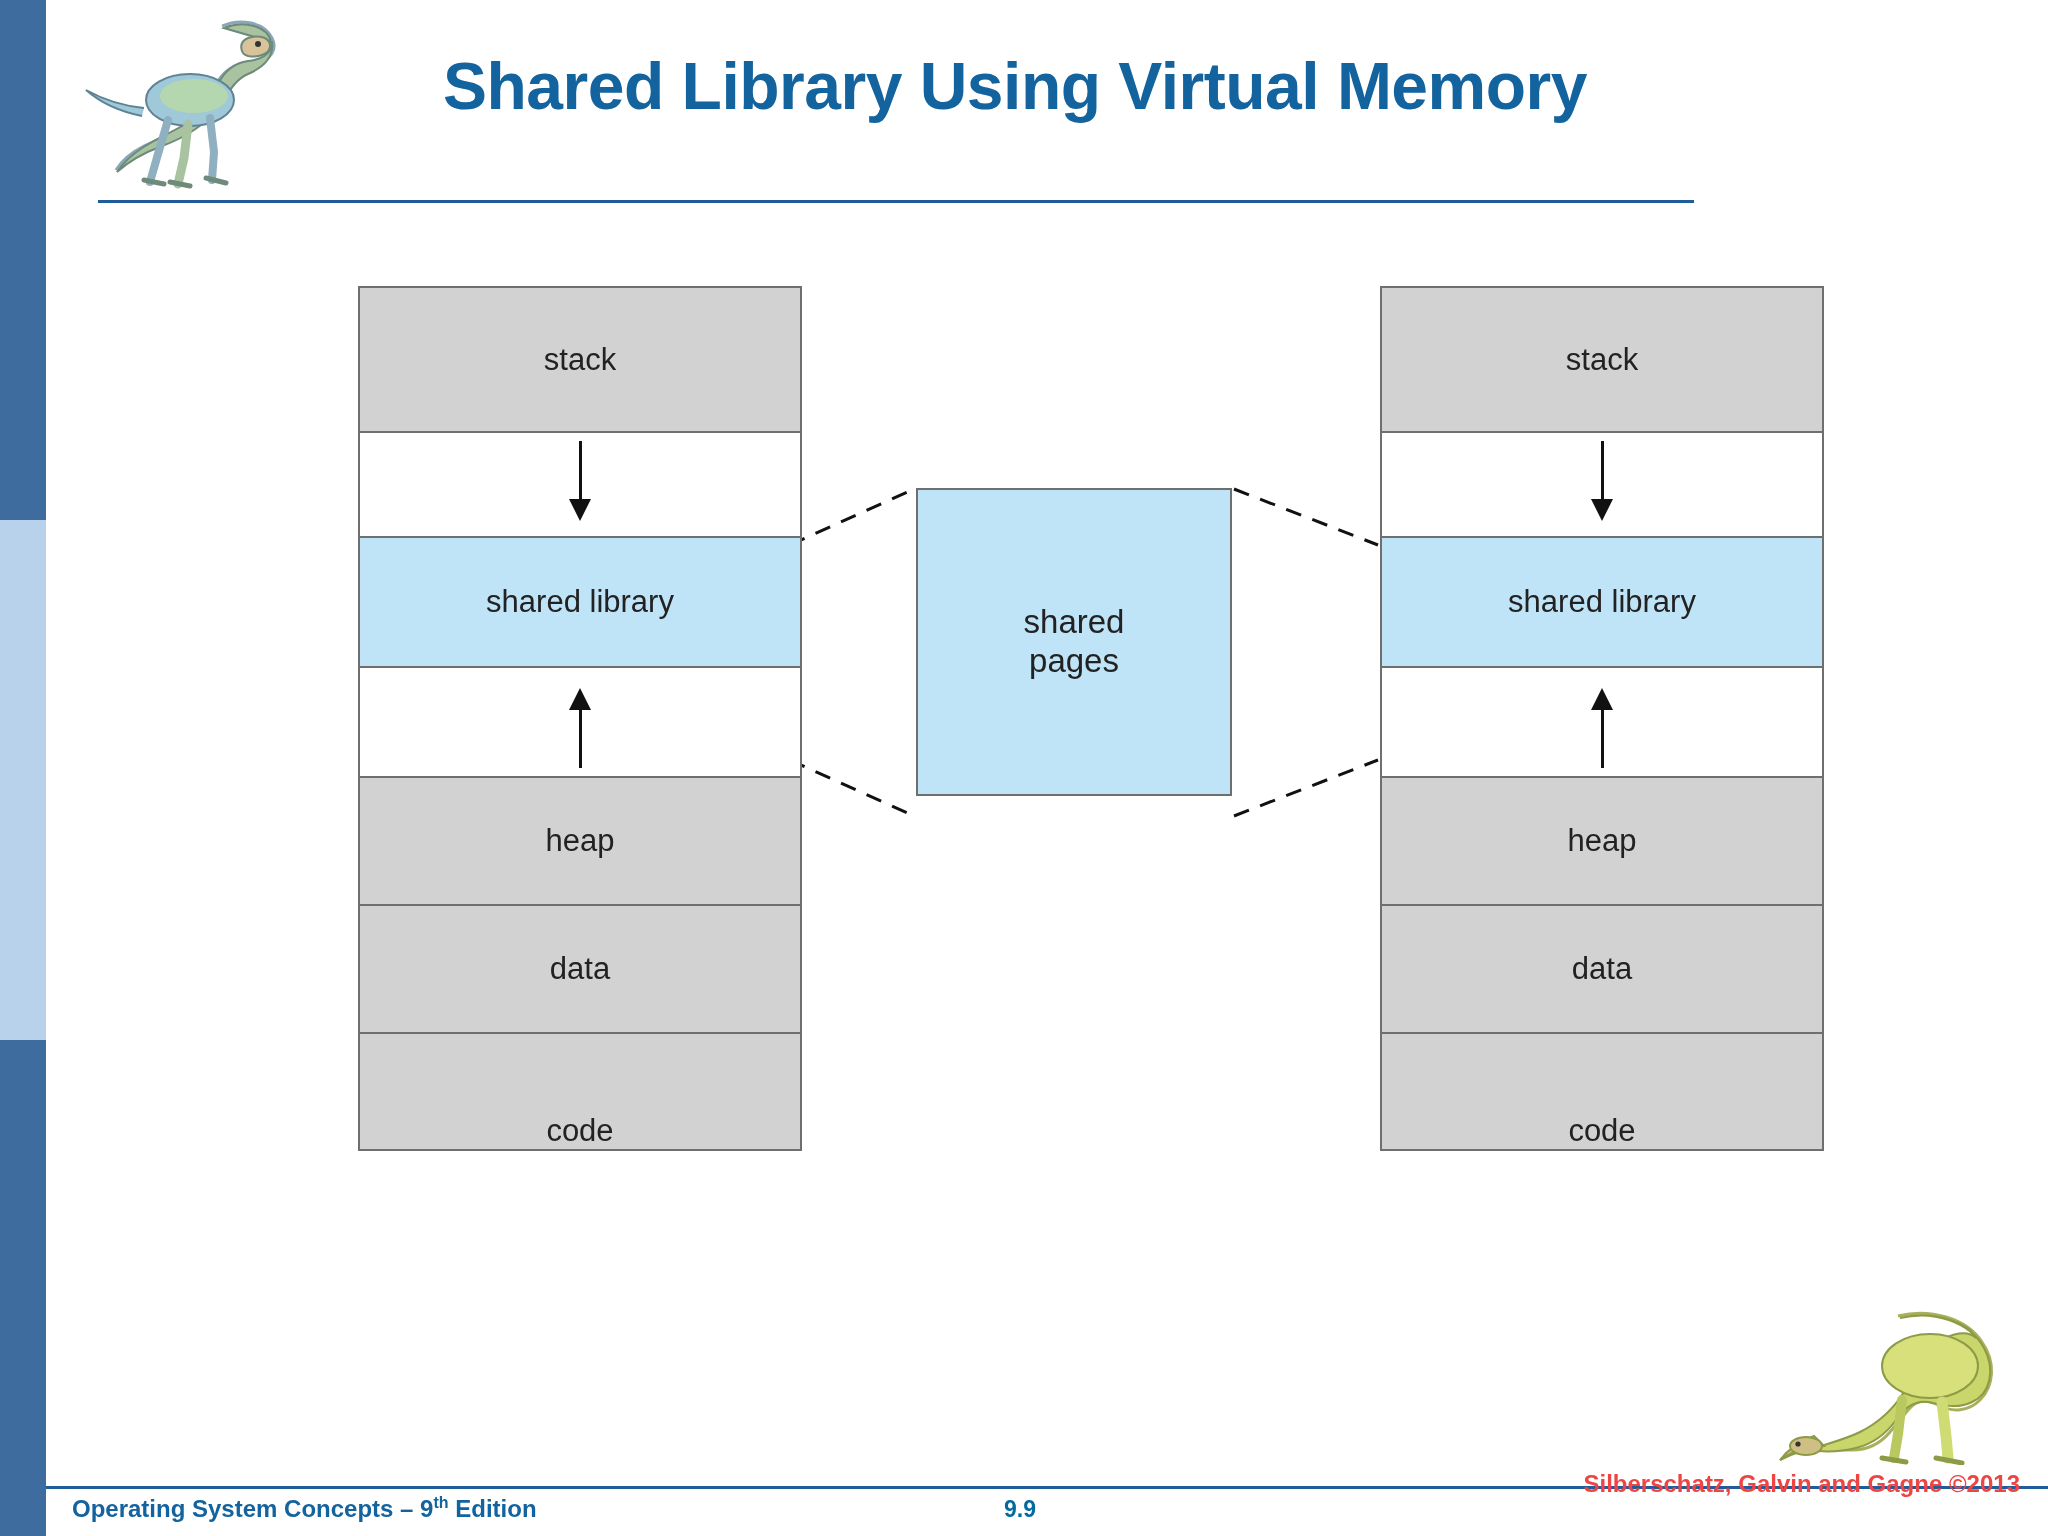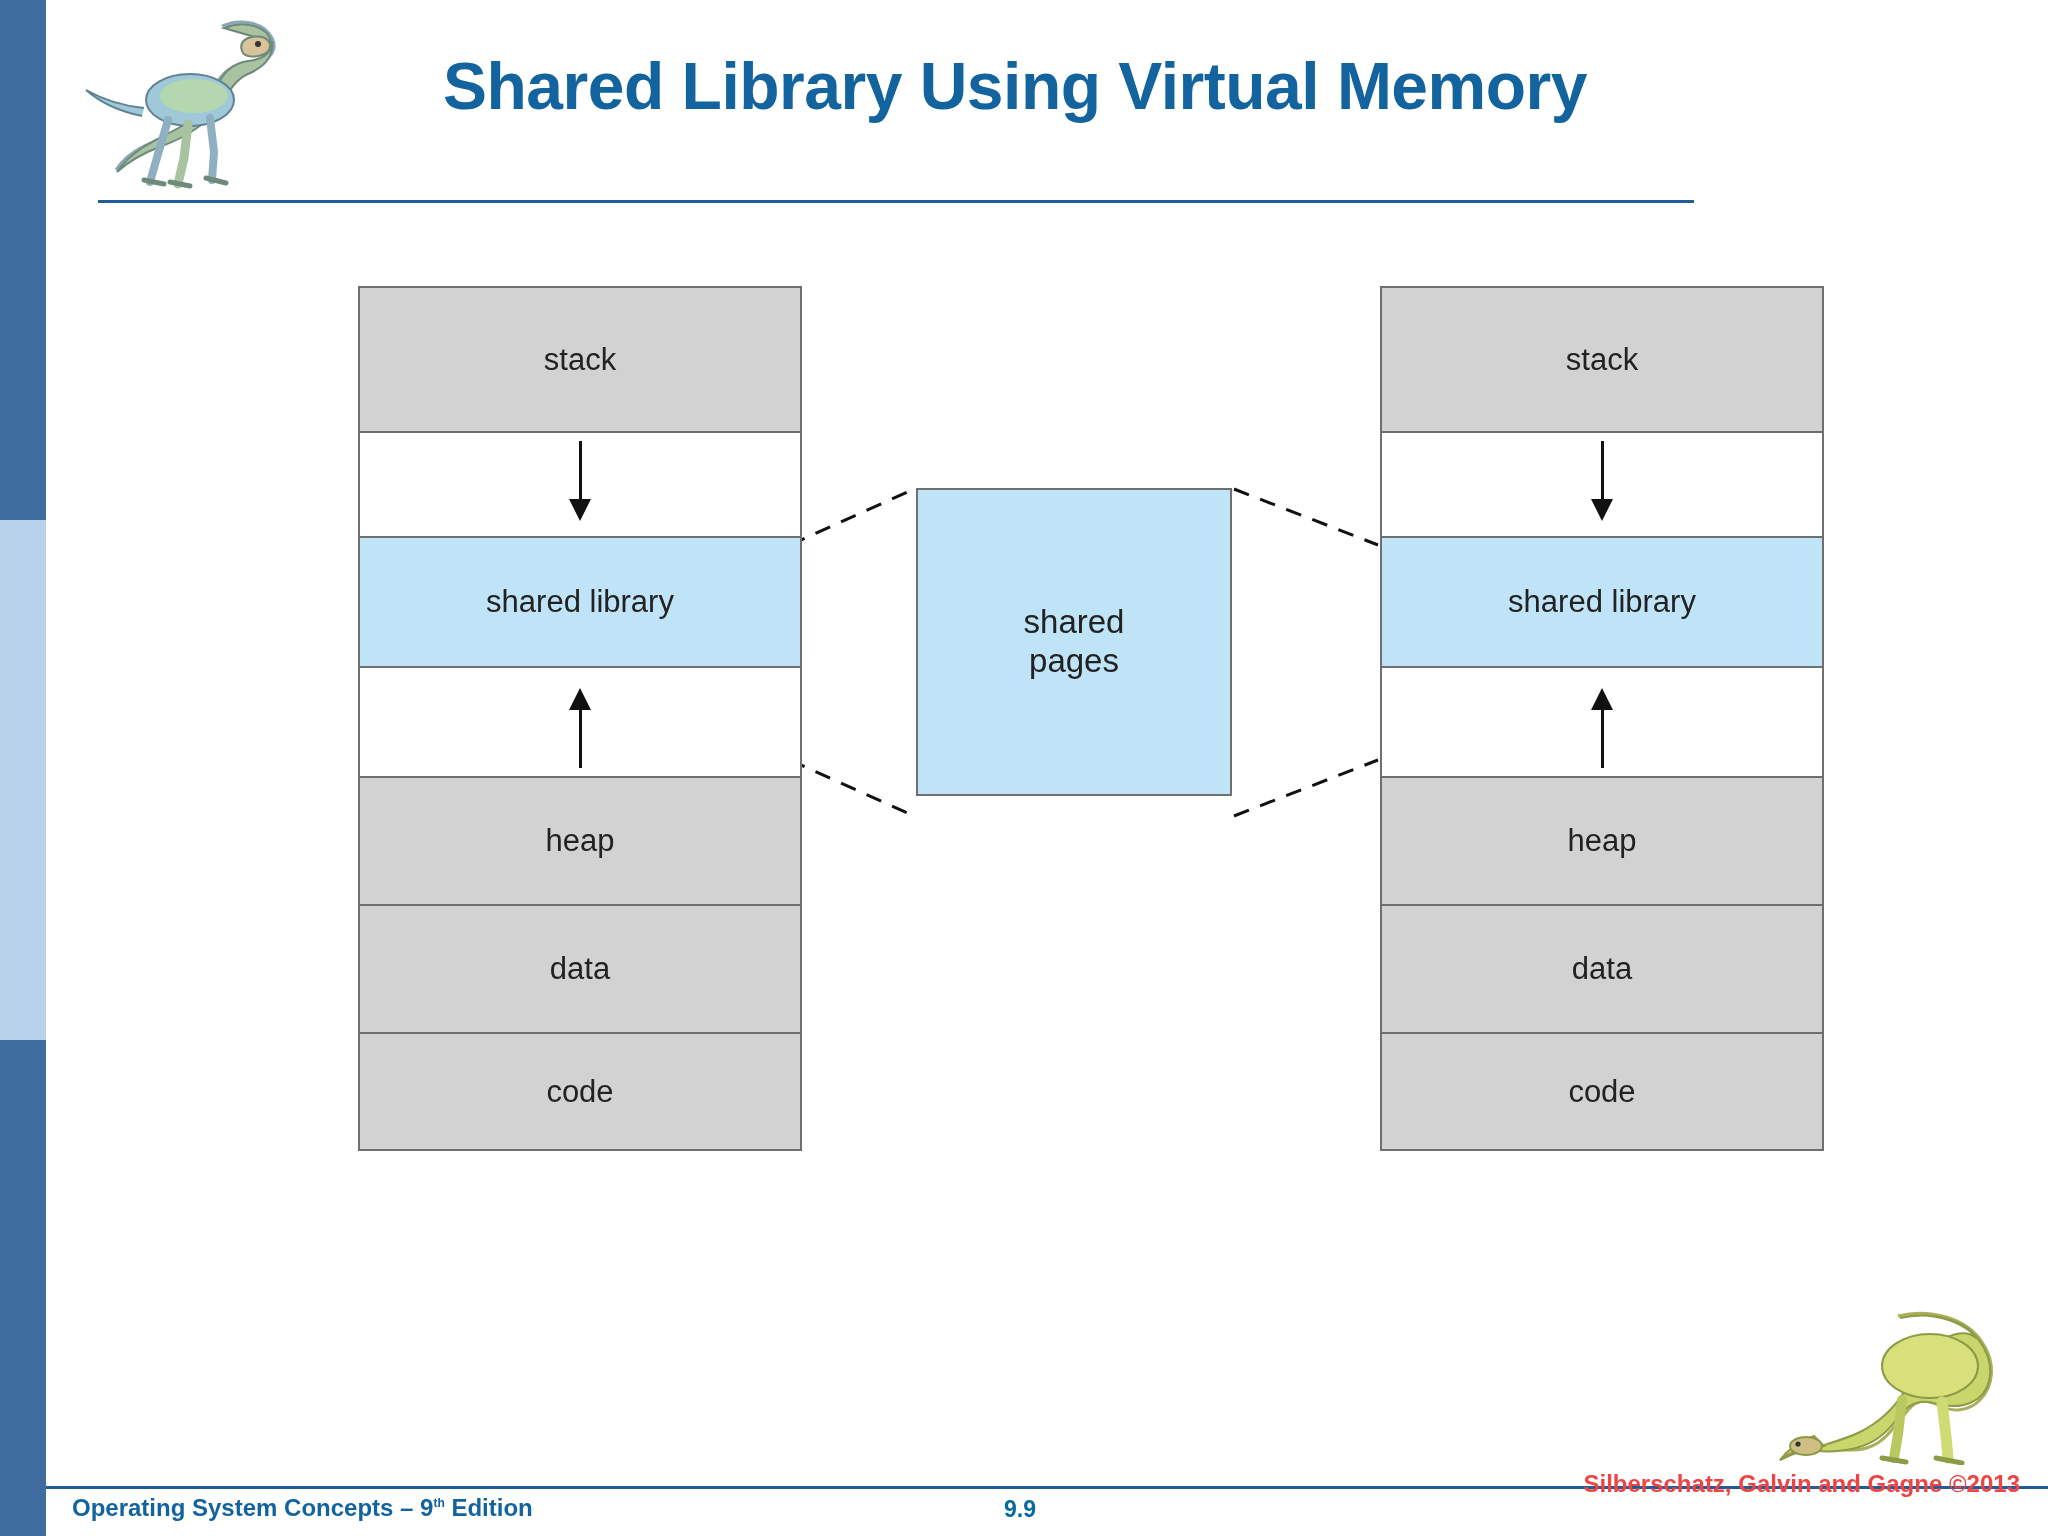"code" .h-code { align-items: none -> flex-end }
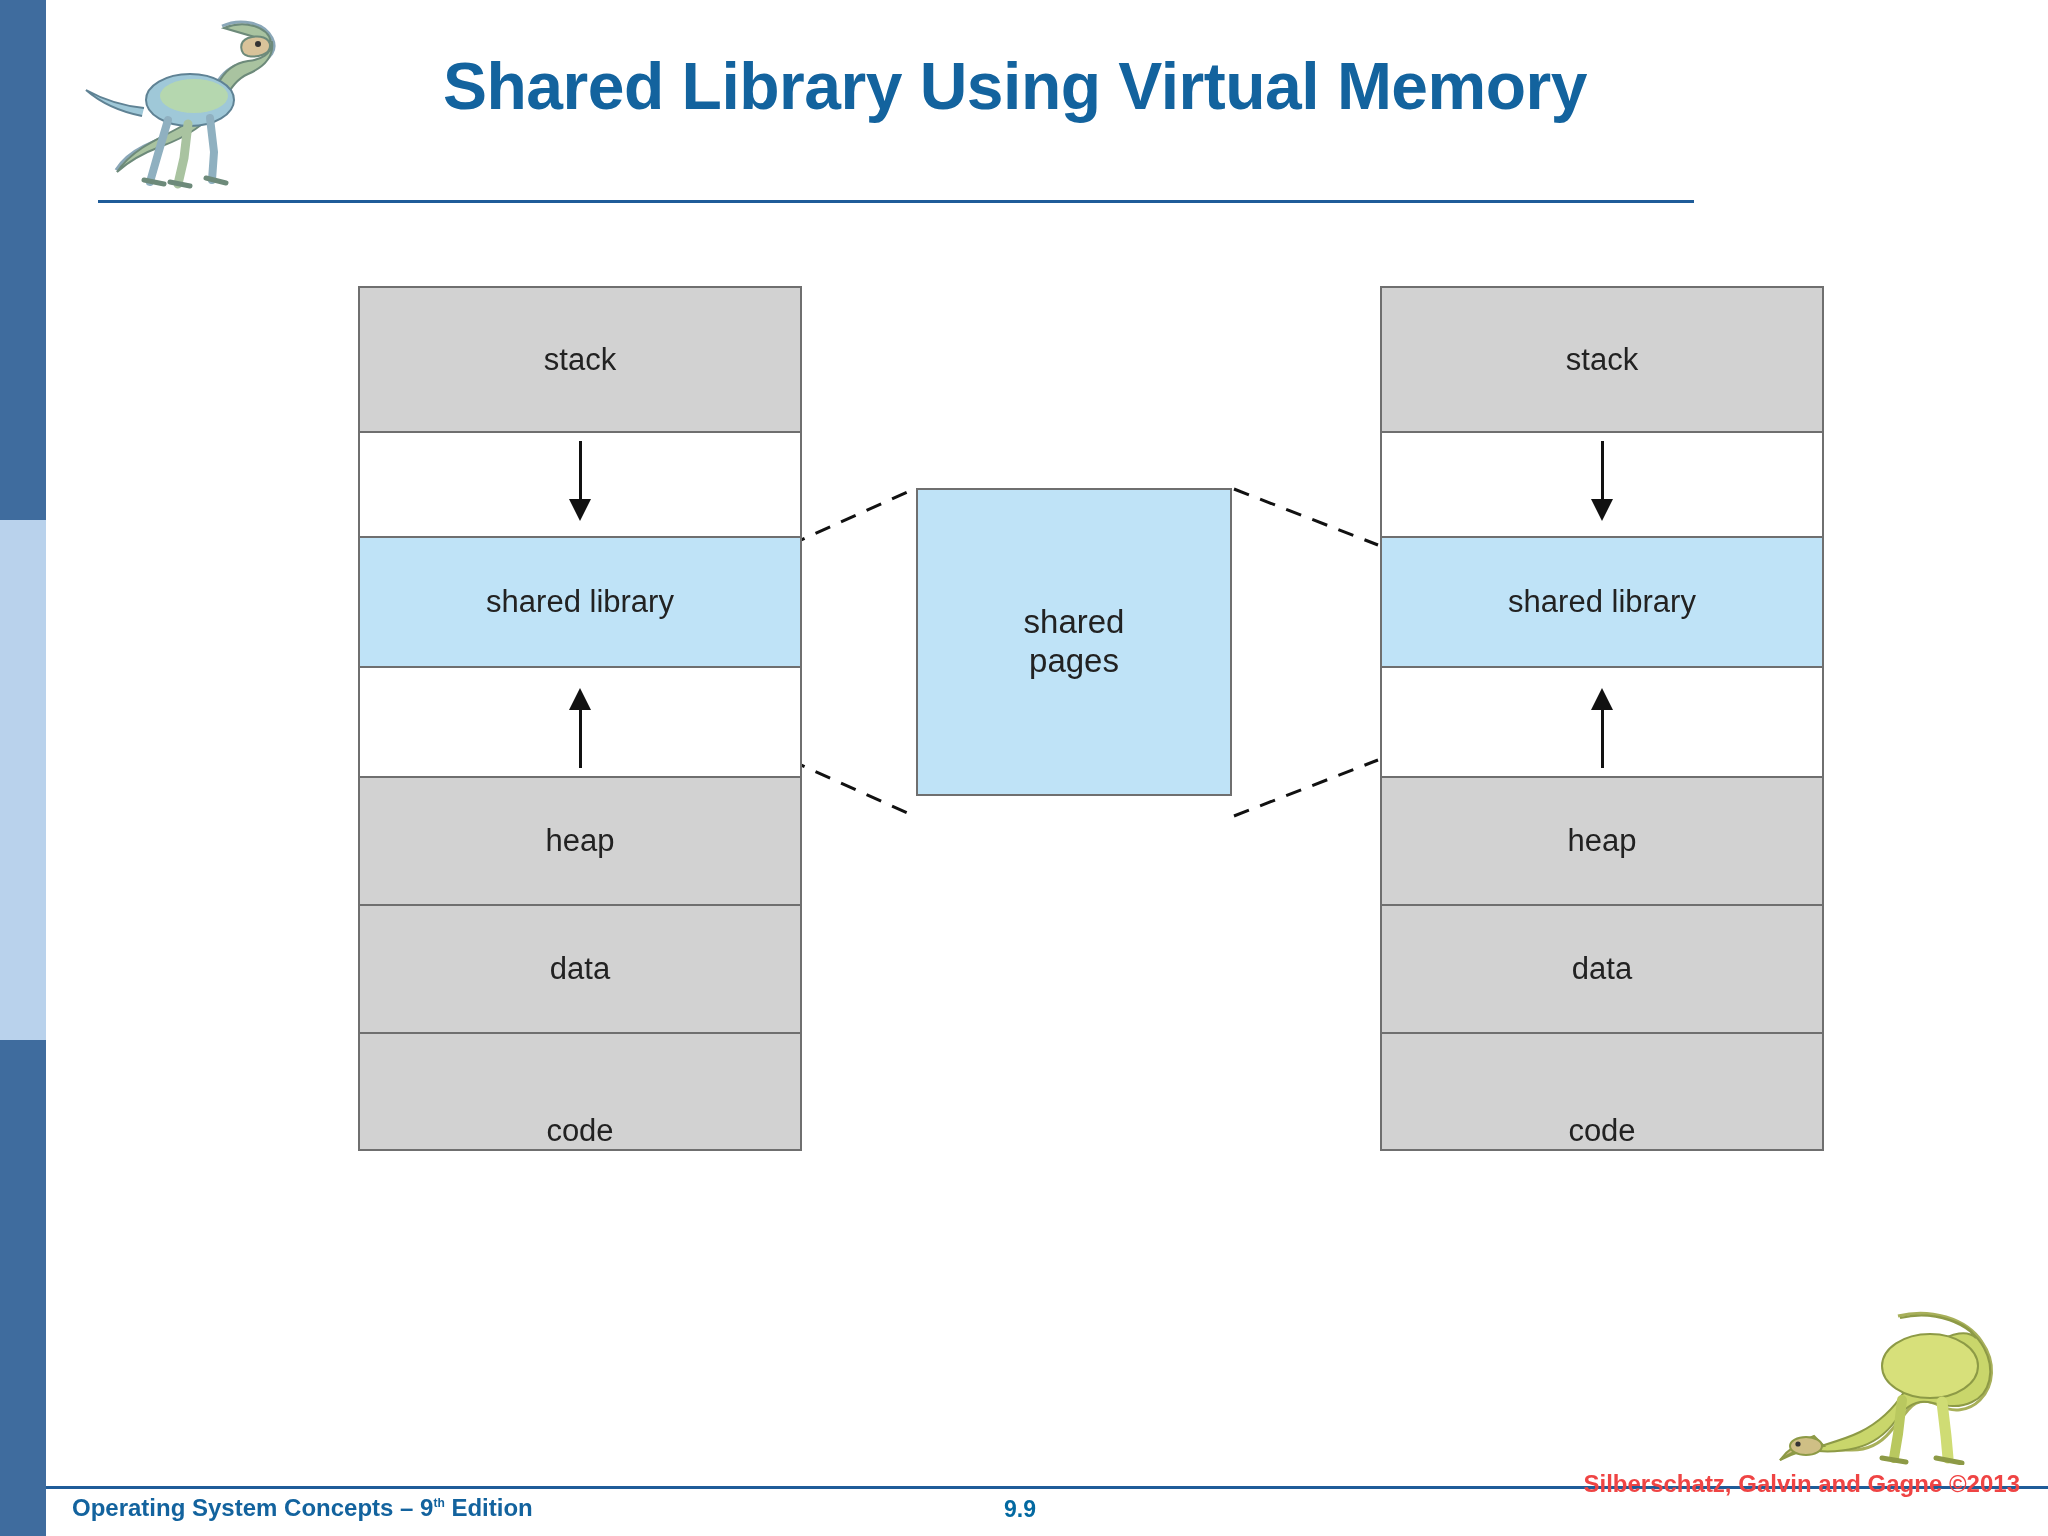"th" .footer-left sup { font-size: 12px -> 16px }
